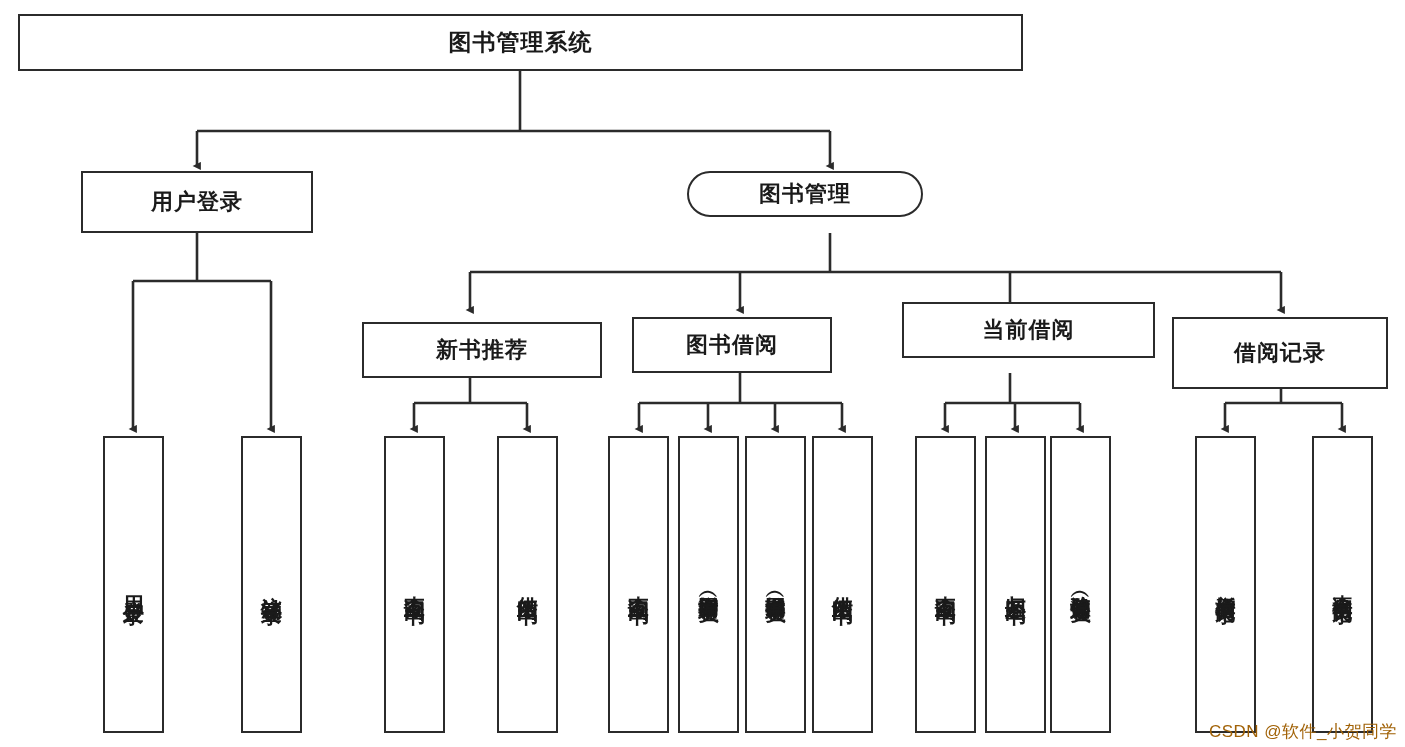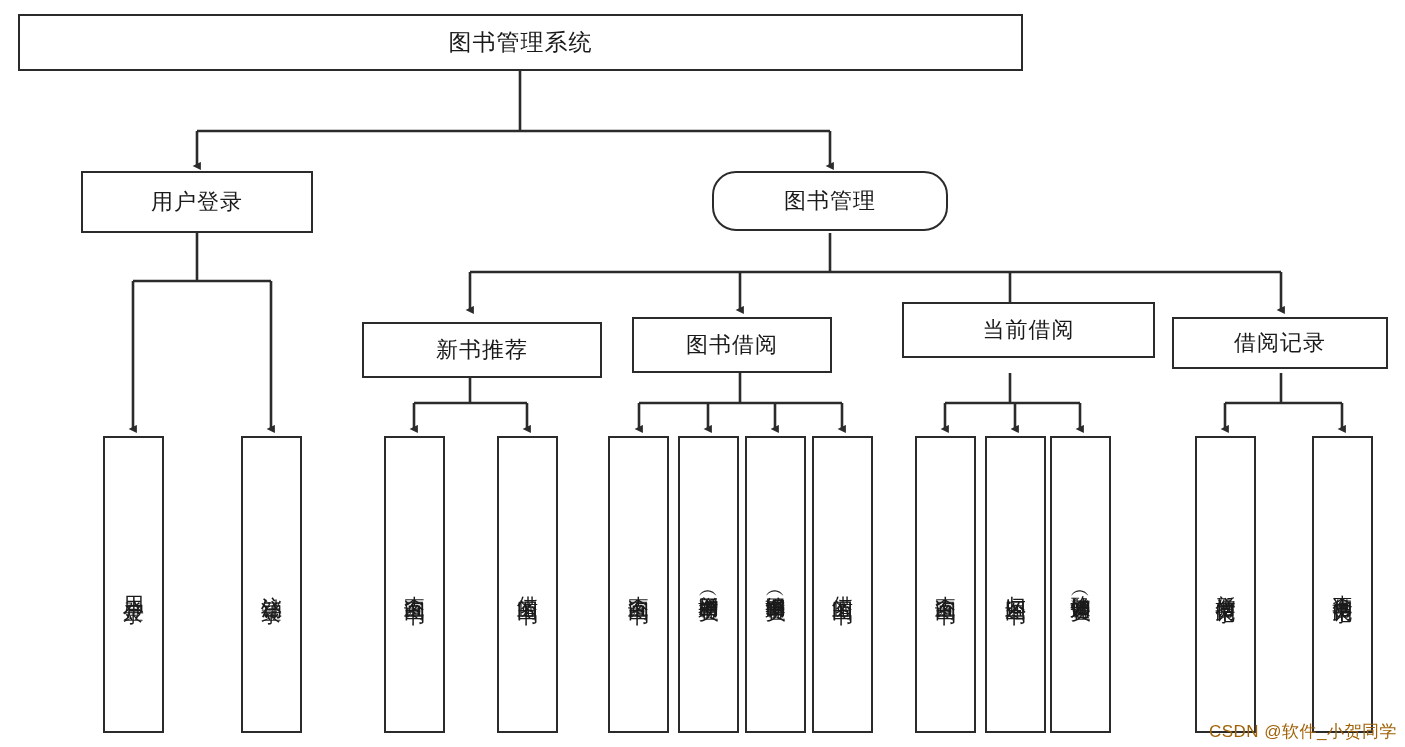"图书管理系统" .node { font-weight: none -> bold }
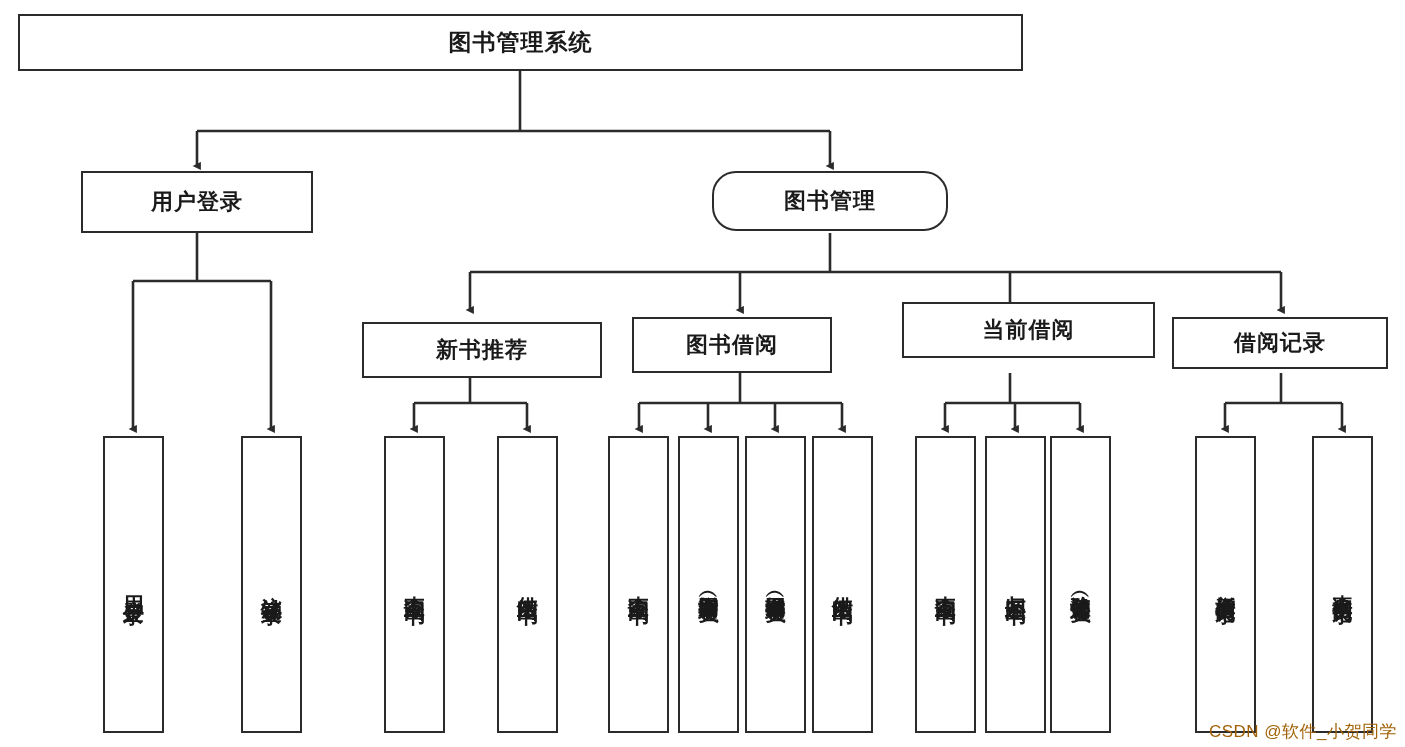"图书管理" div.node { height: 60px -> 46px; left: 712px -> 687px }
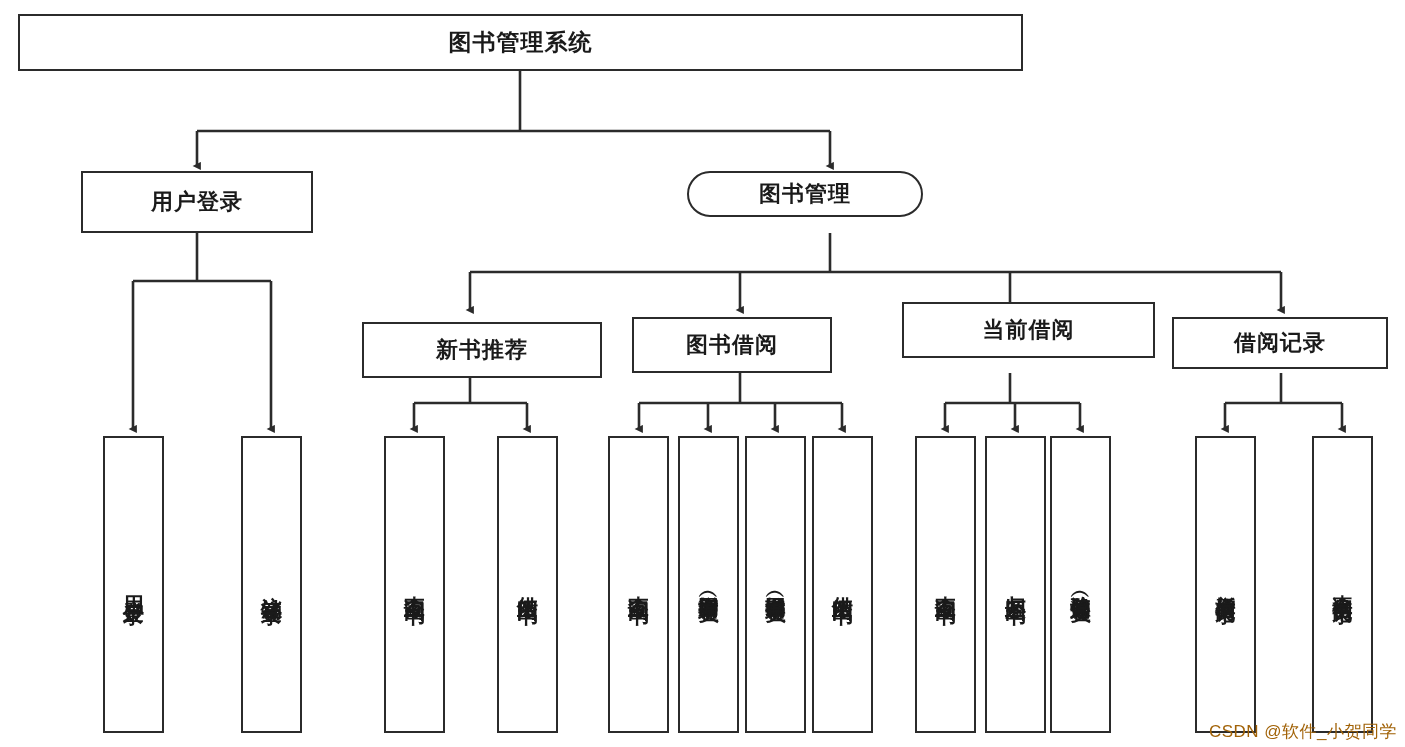"借阅记录" div.node { height: 52px -> 72px }
